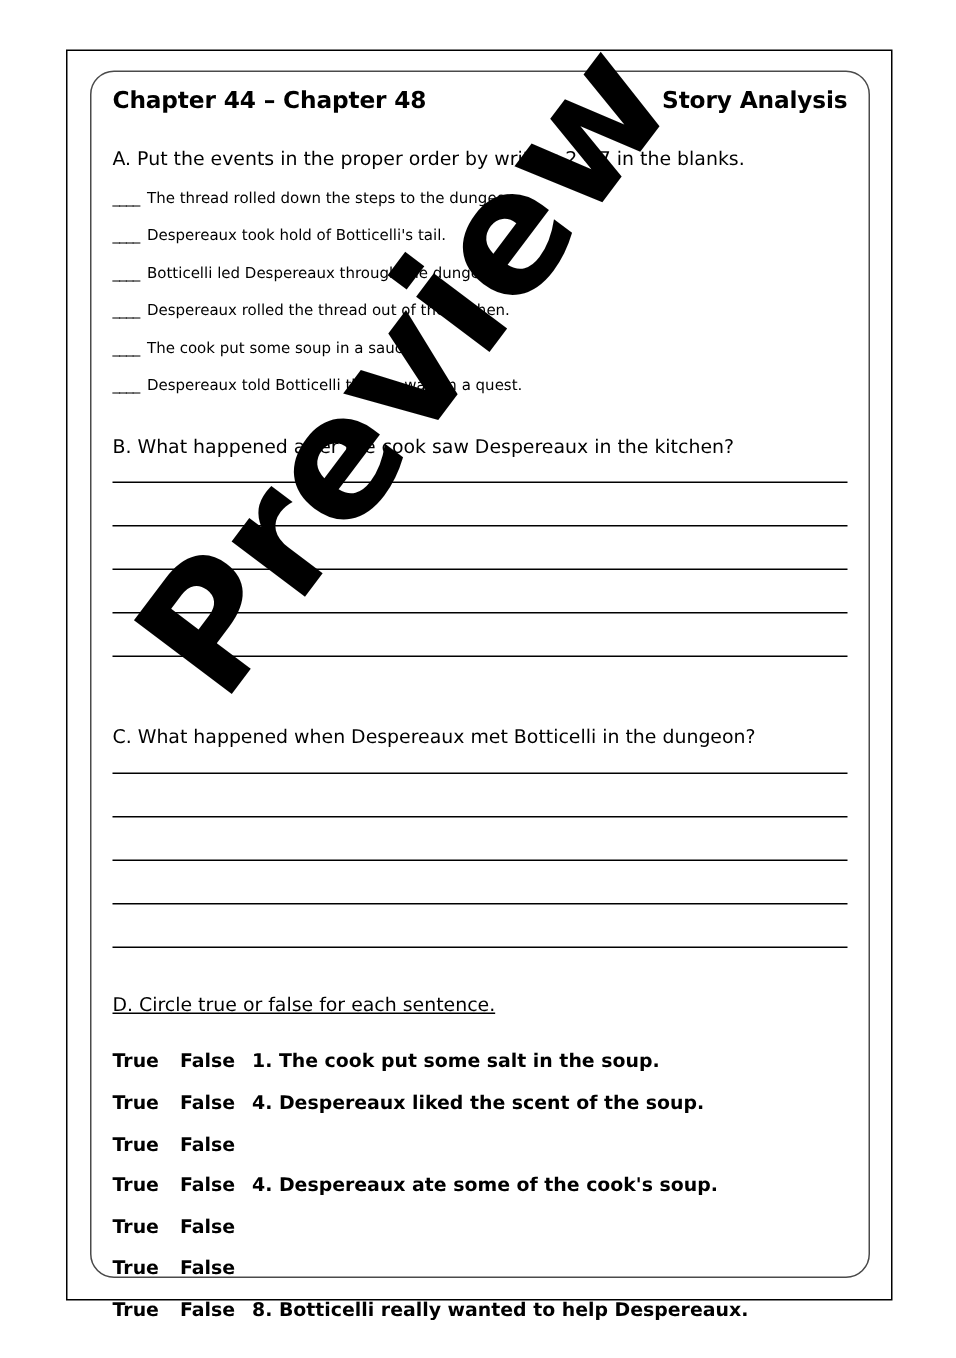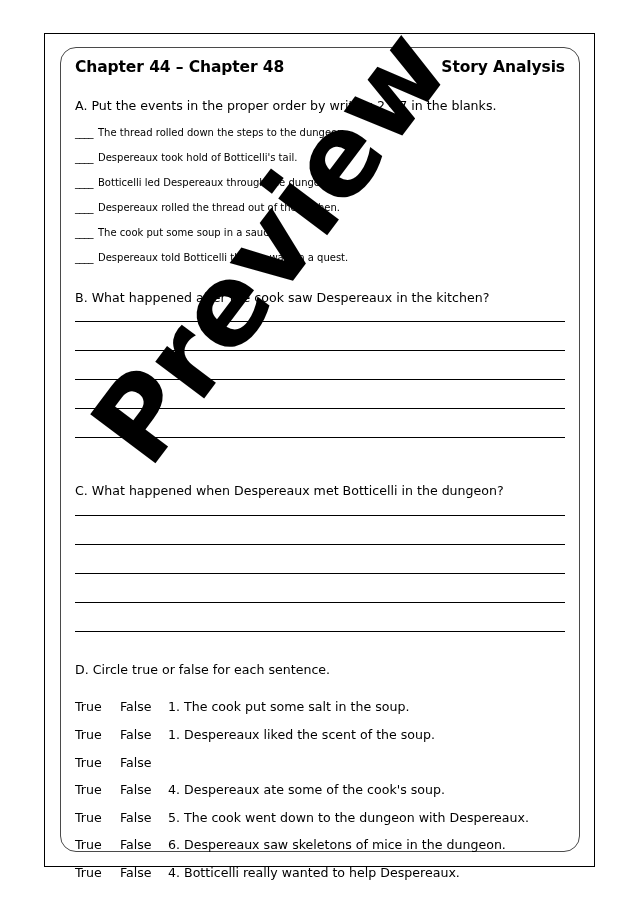"D. Circle true or false" .section-prompt.tight-d { text-decoration: none -> underline }
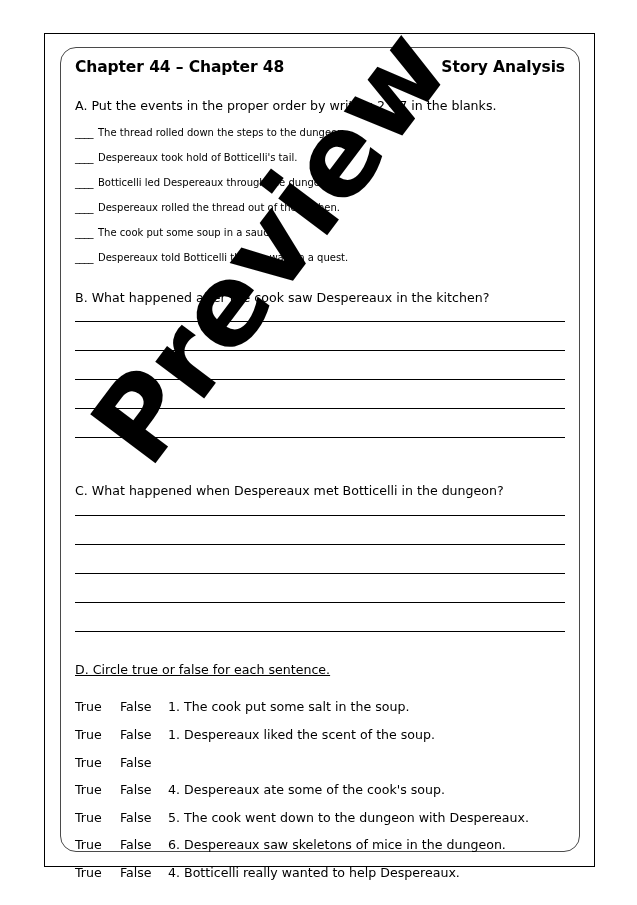"True" .tf-list { font-weight: none -> bold }
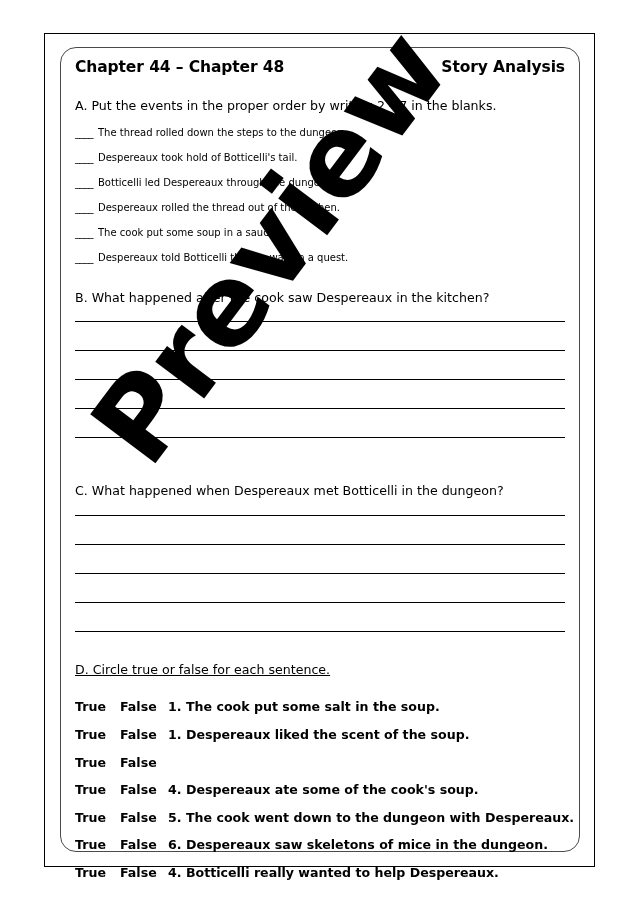"1. Despereaux liked the scent" span.tf-statement { text: 1 -> 4 }
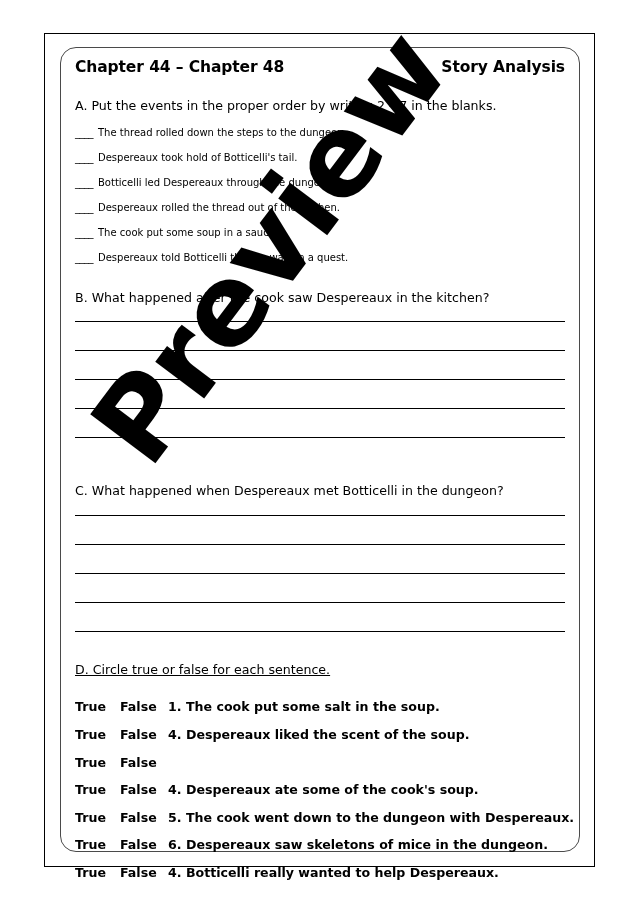"5. The cook went down" span.tf-statement { html: <span>5. The cook went down to the dungeon with Despereaux.</span> -> none }
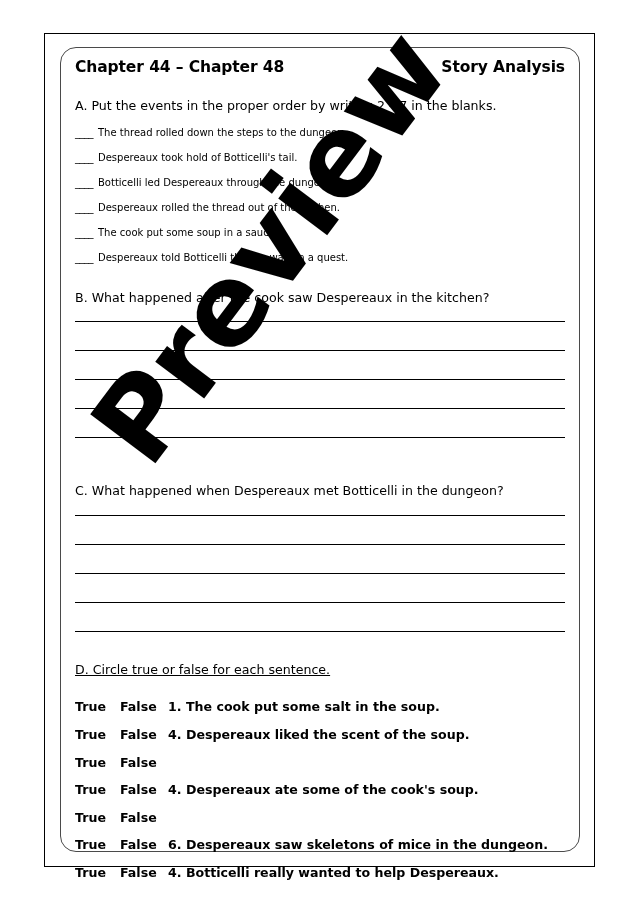"6. Despereaux saw skeletons of" span.tf-statement { html: <span>6. Despereaux saw skeletons of mice in the dungeon.</span> -> none }
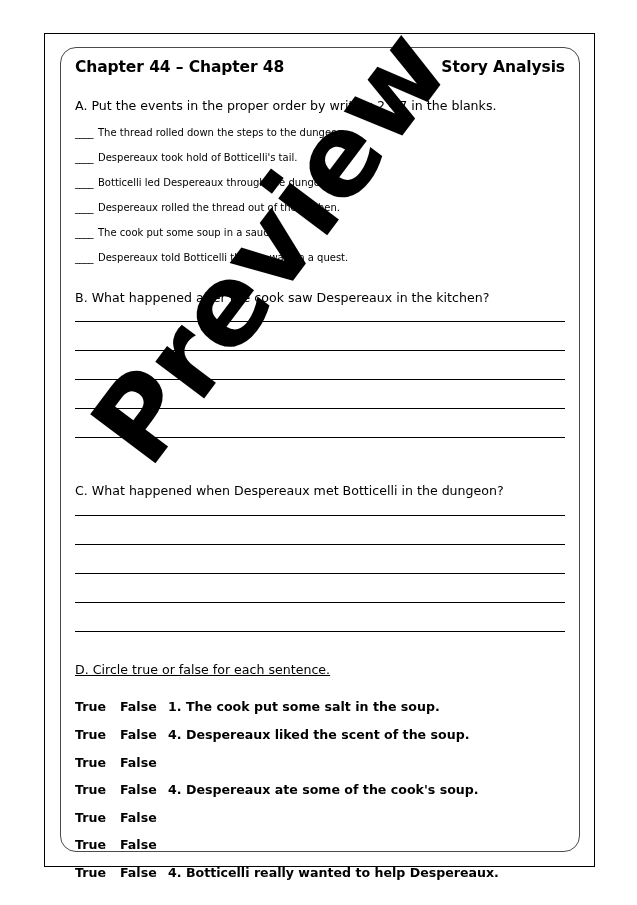"4. Botticelli really wanted to" span.tf-statement { text: 4 -> 8 }
